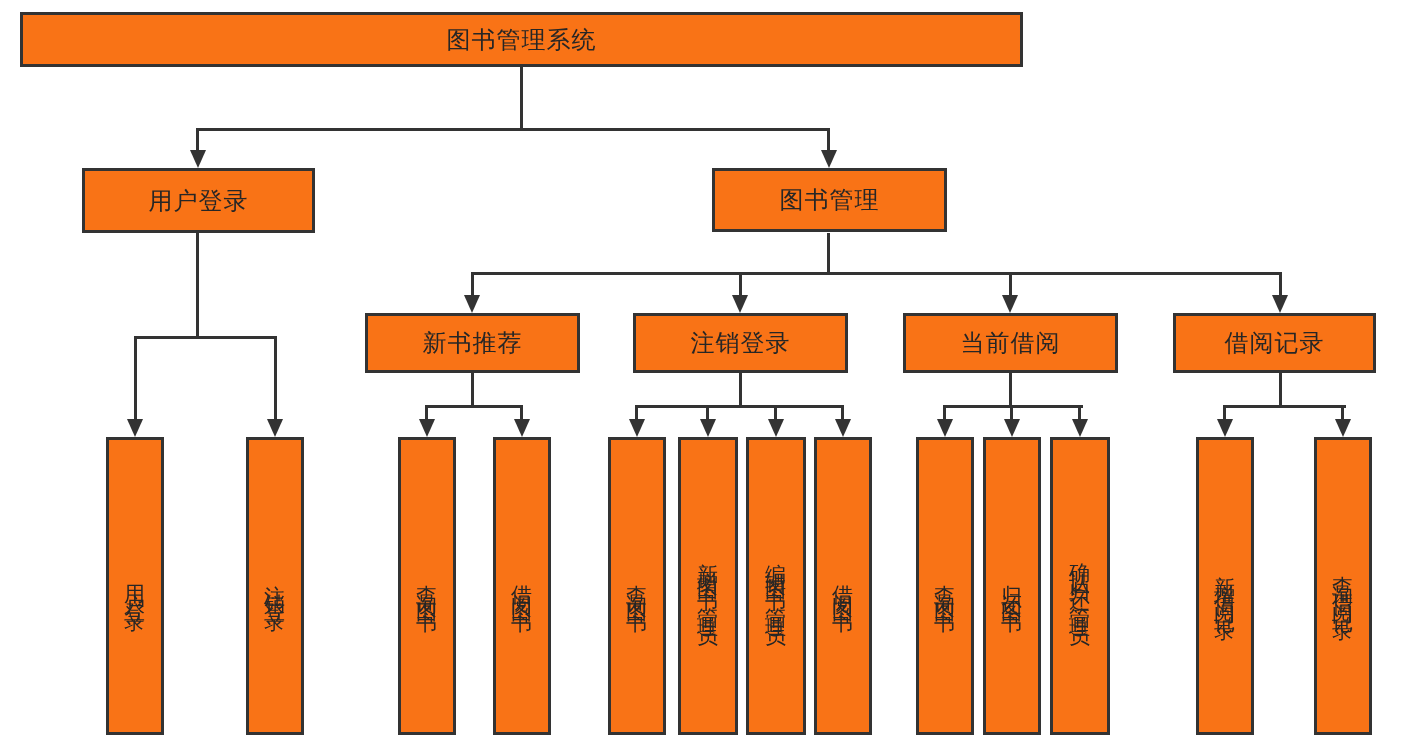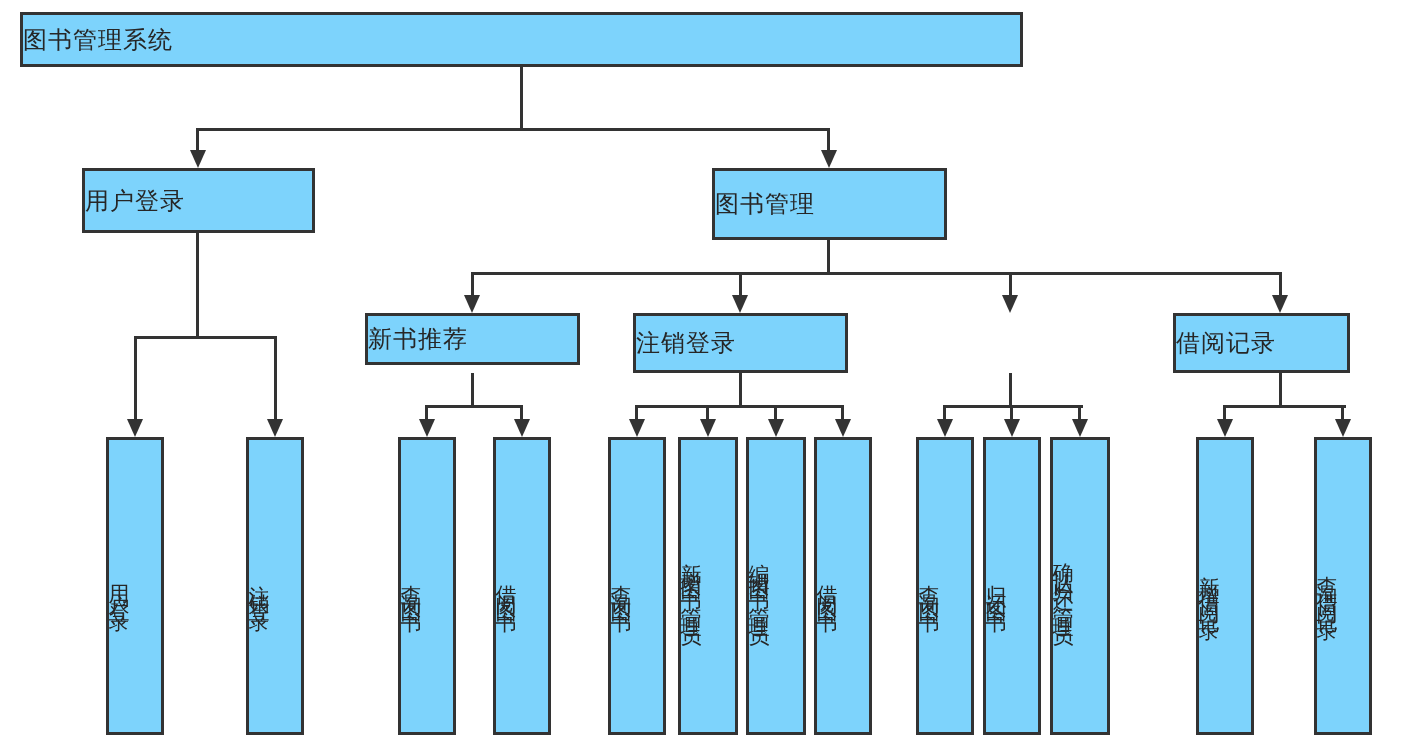"图书管理系统" .box { background: #7dd3fc -> #f97316; justify-content: flex-start -> center }
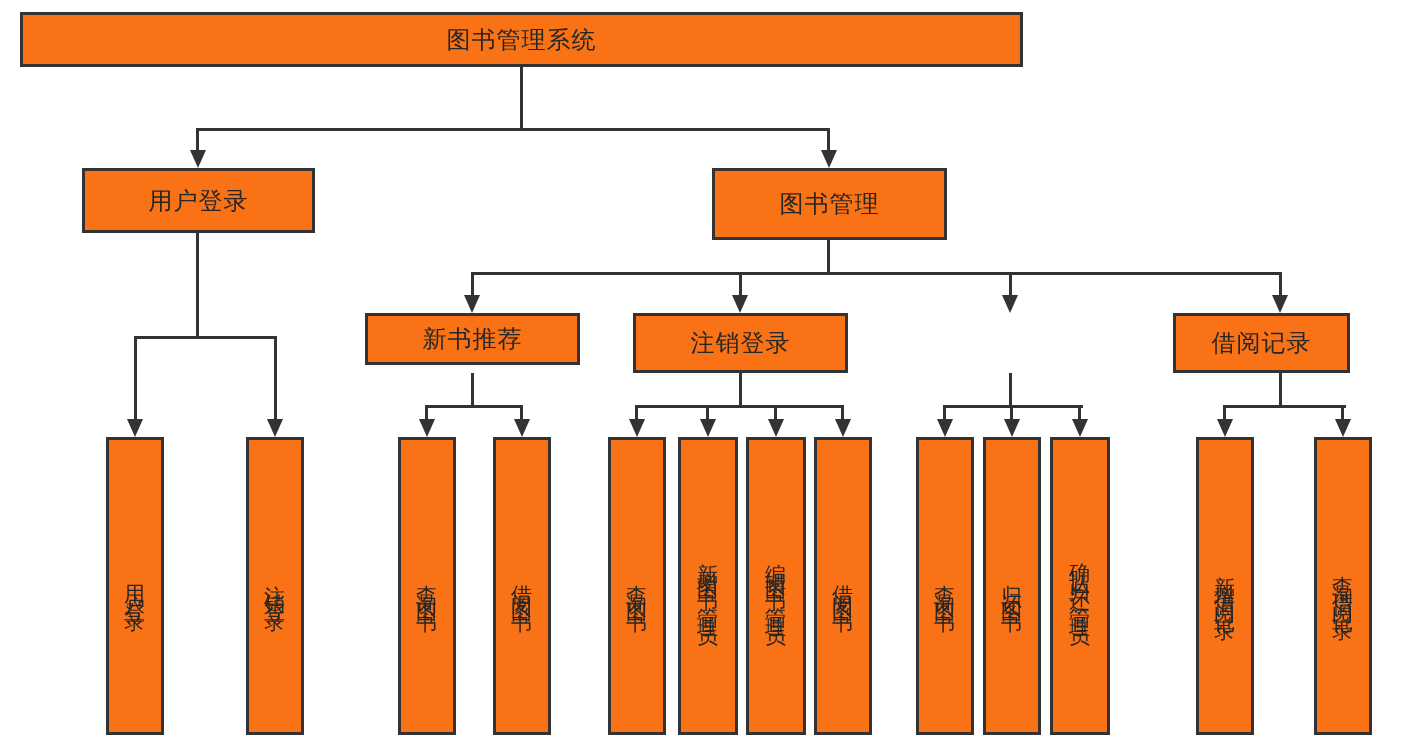"图书管理" div.box { height: 72px -> 64px }
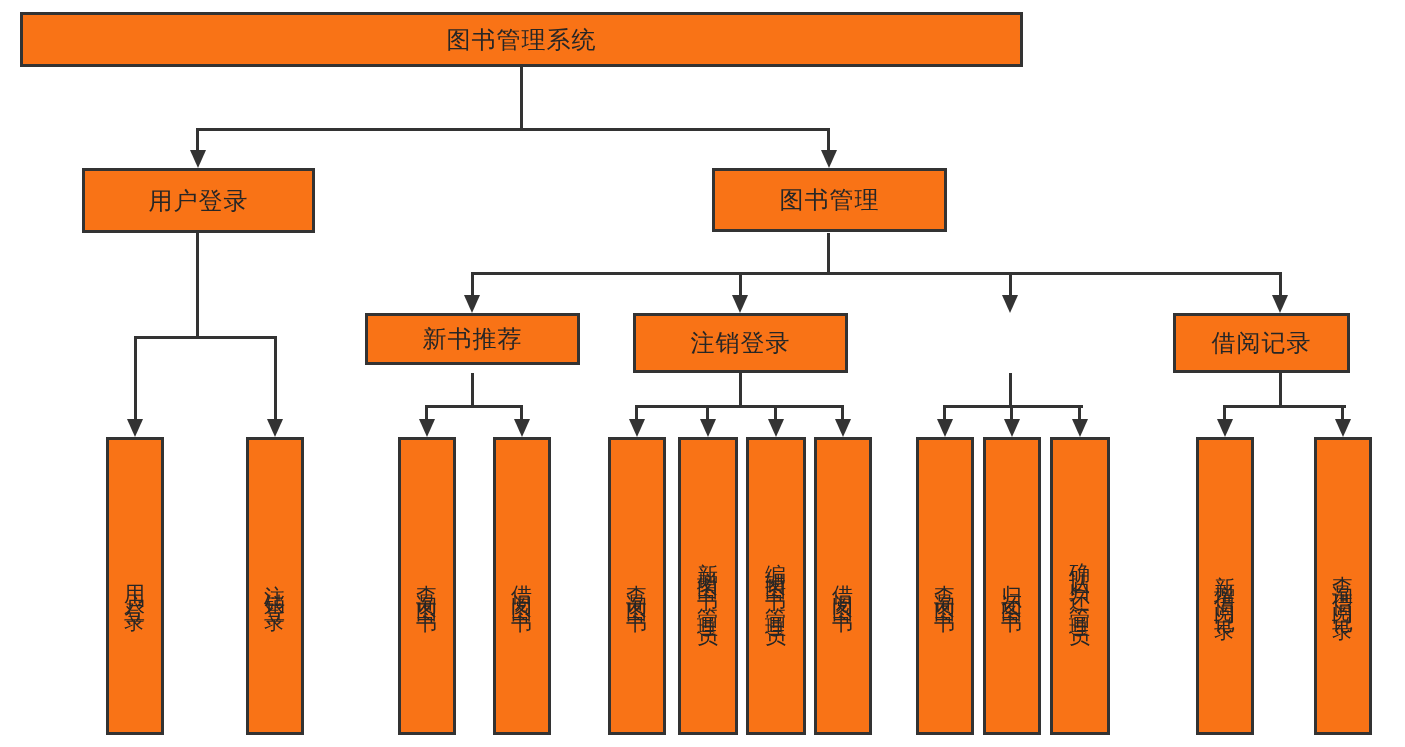"新书推荐" div.box { height: 52px -> 60px }
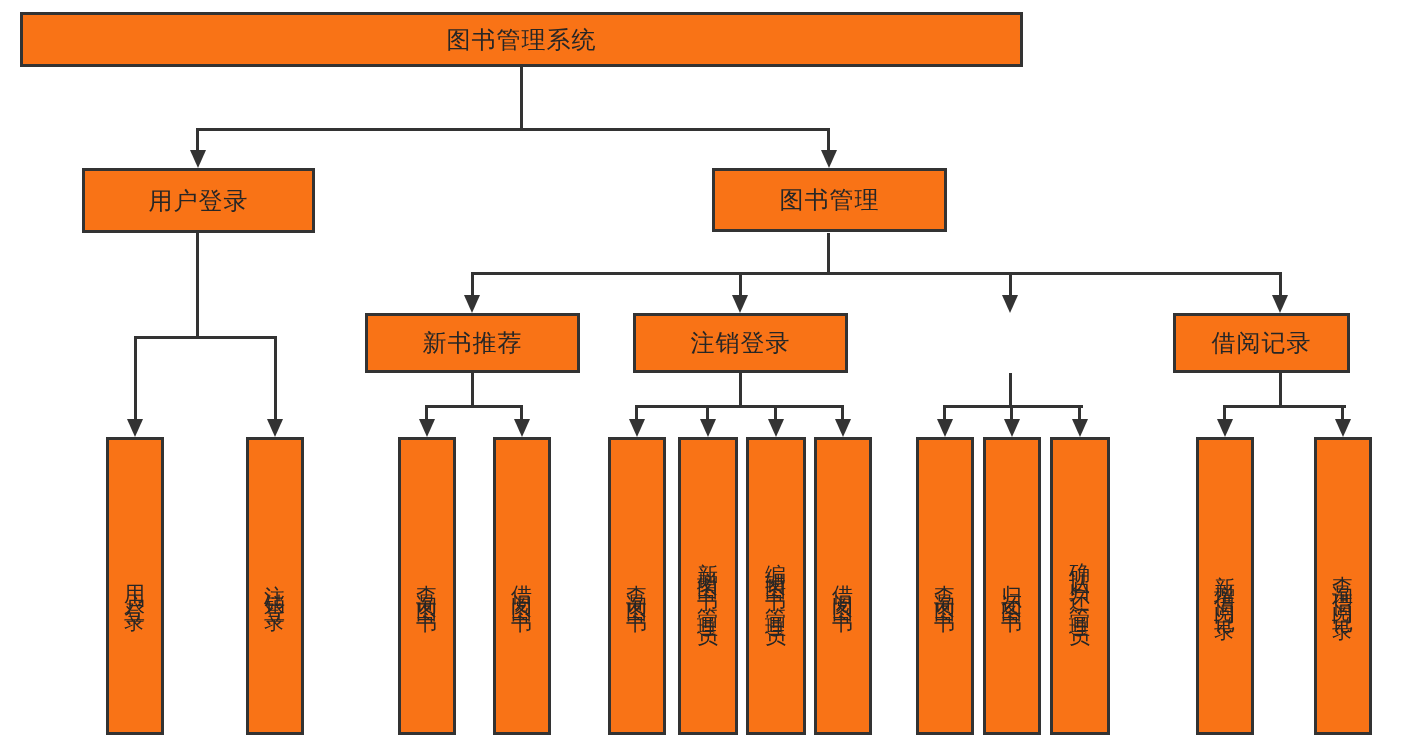"当前借阅" div.box { html: none -> <div> <span>当前借阅</span> </div> }
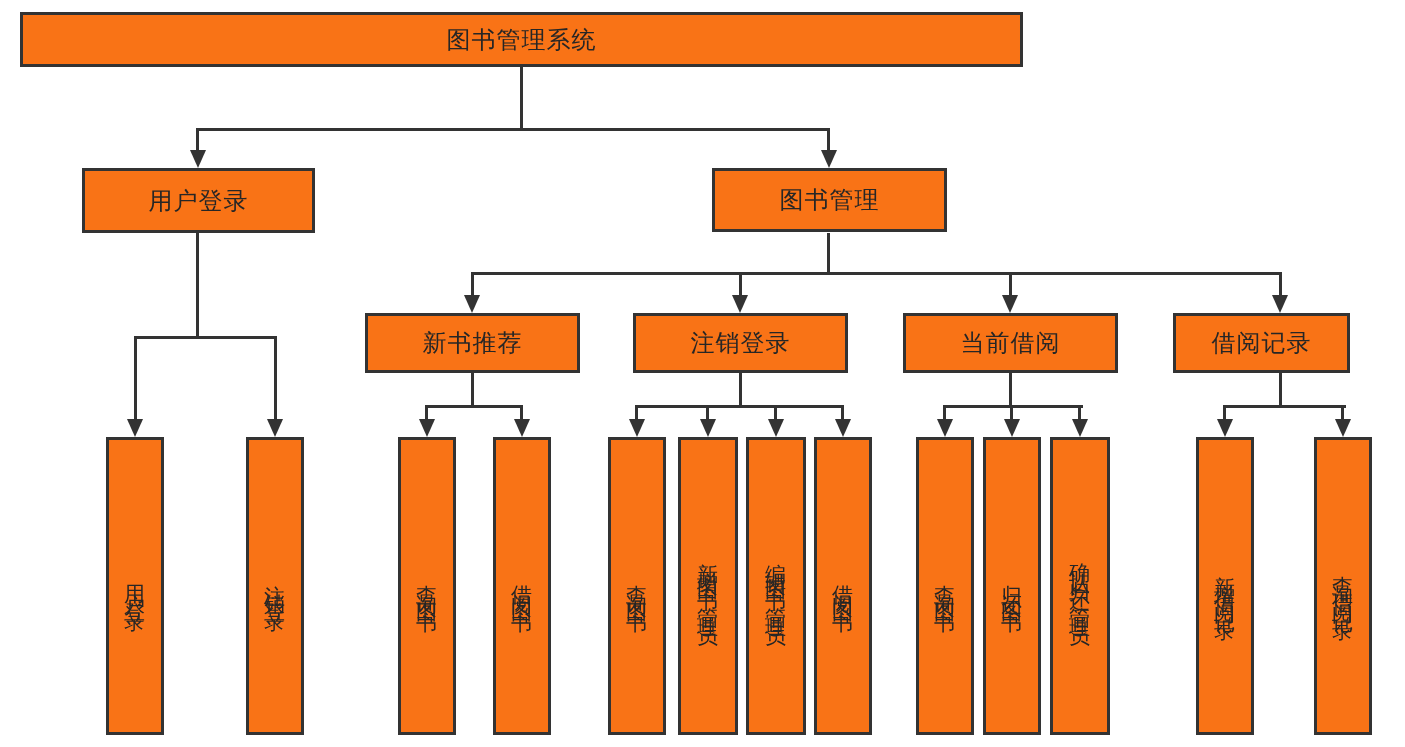"借阅记录" div.box { width: 177px -> 203px }
